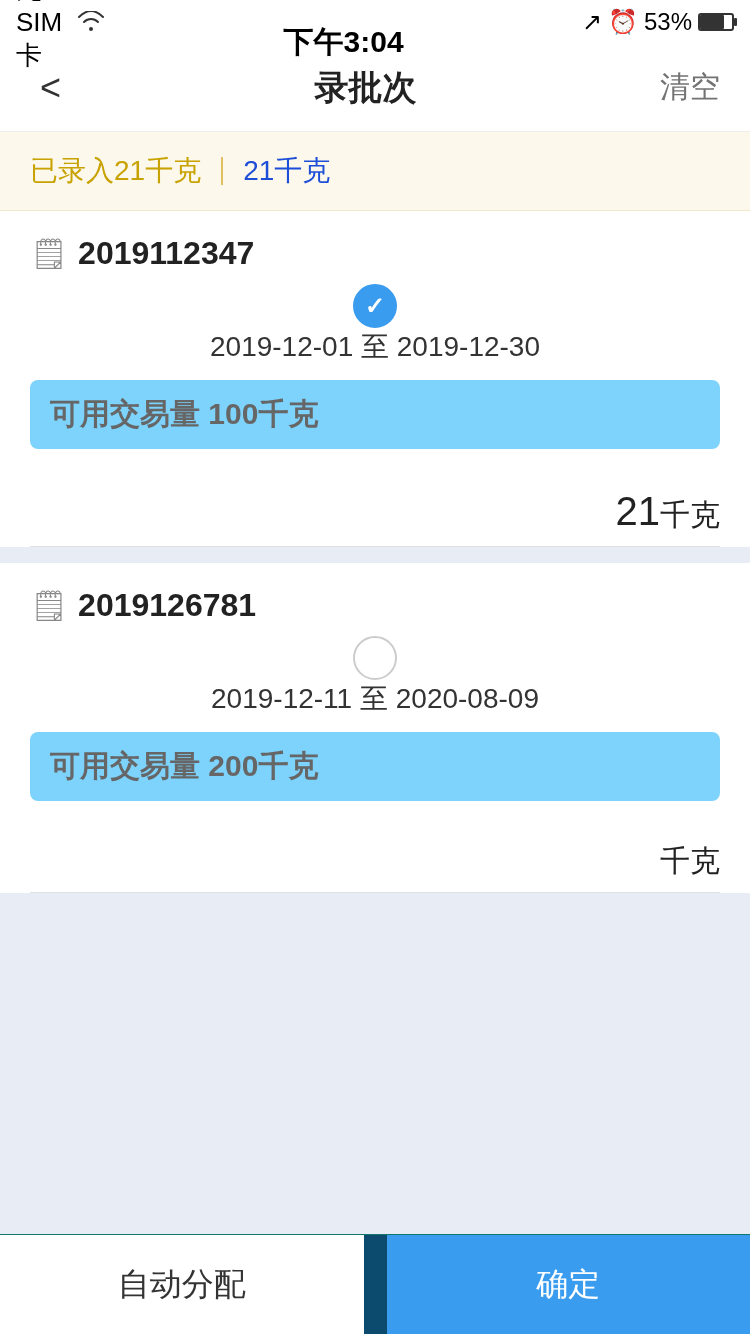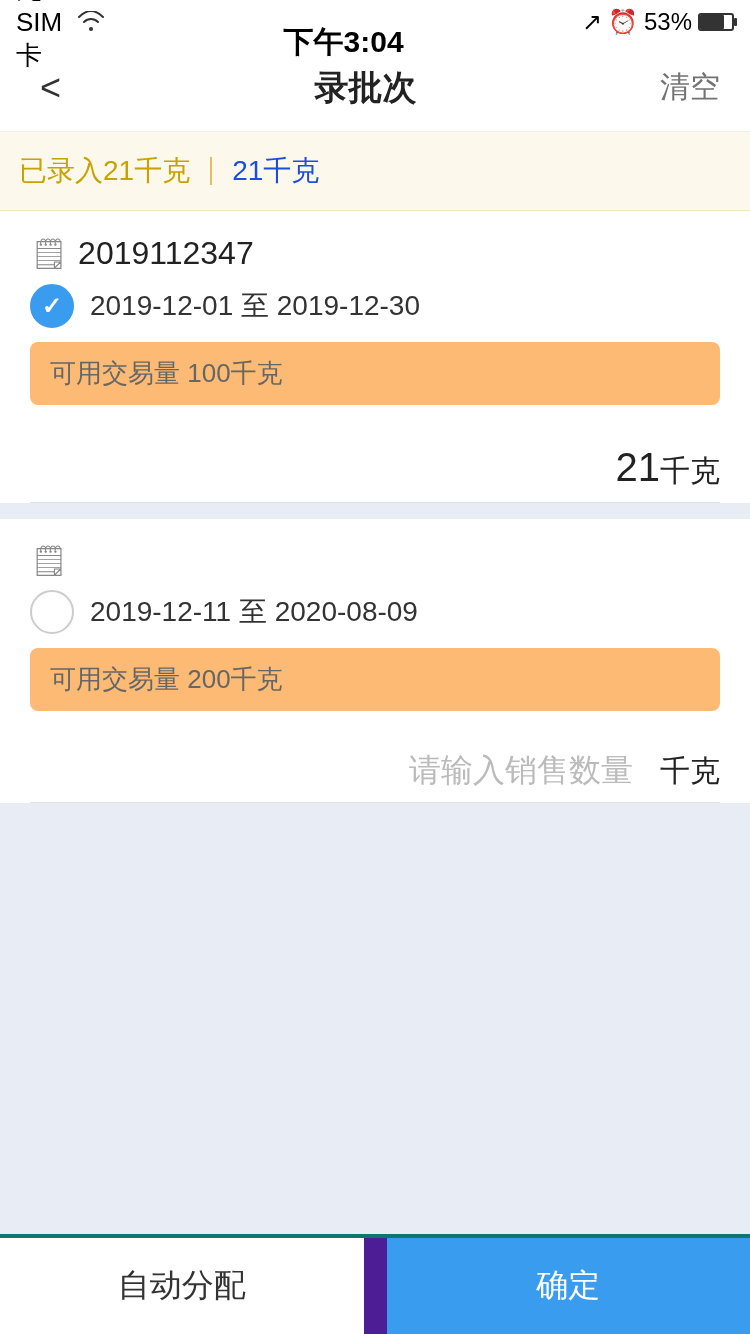"已录入21千克" .info-banner { padding: 20px 19px -> 20px 30px }
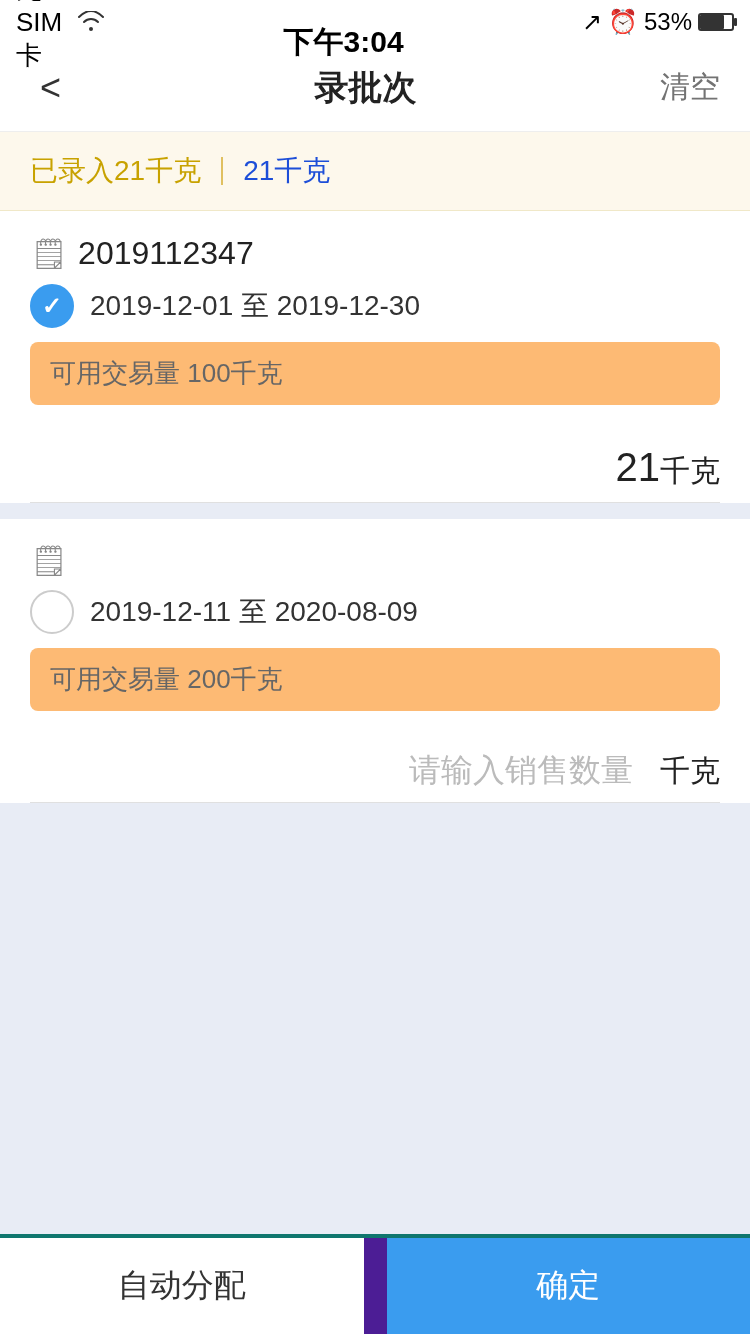"2019112347" .batch-id { font-weight: 400 -> 700 }
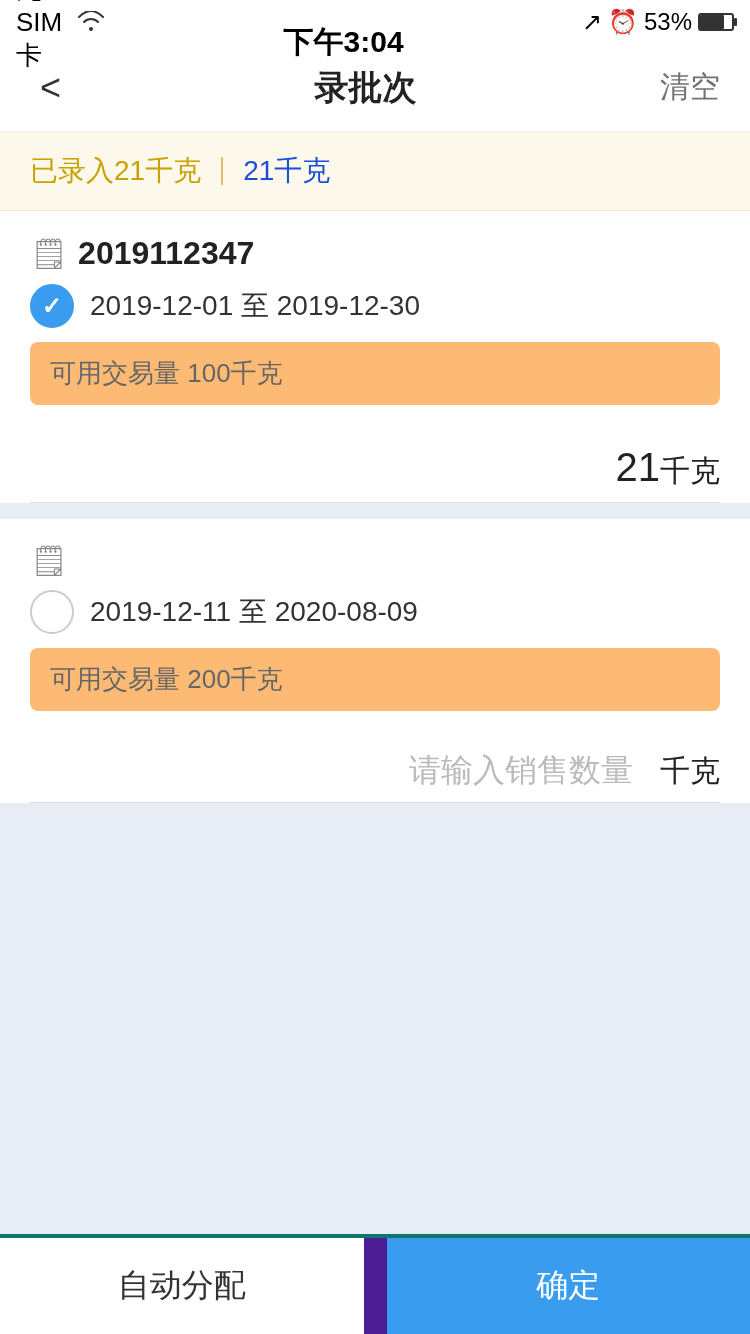"2019-12-01 至 2019-12-30" .date-row { flex-direction: none -> column; gap: 16px -> none }
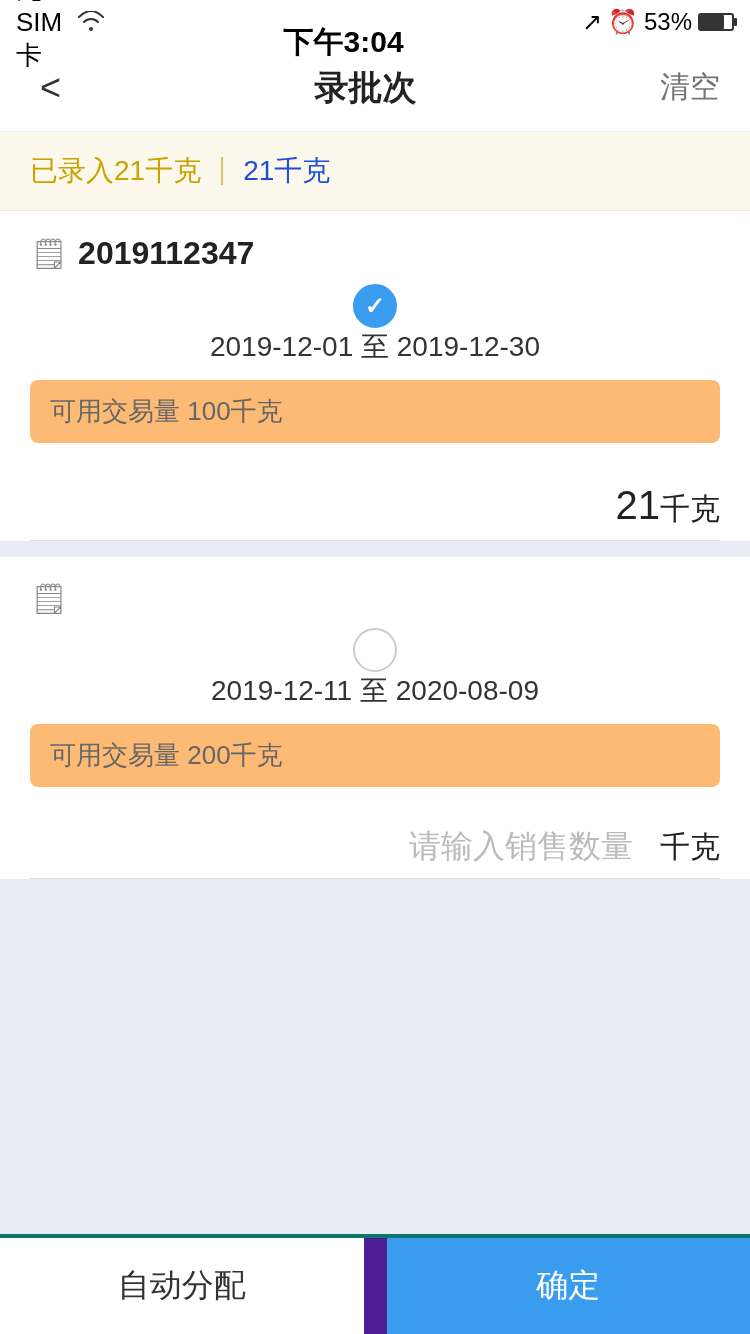"可用交易量 100千克" .avail-box { background: #fdba74 -> #7dd3fc; font-size: 26px -> 30px; font-weight: none -> bold }
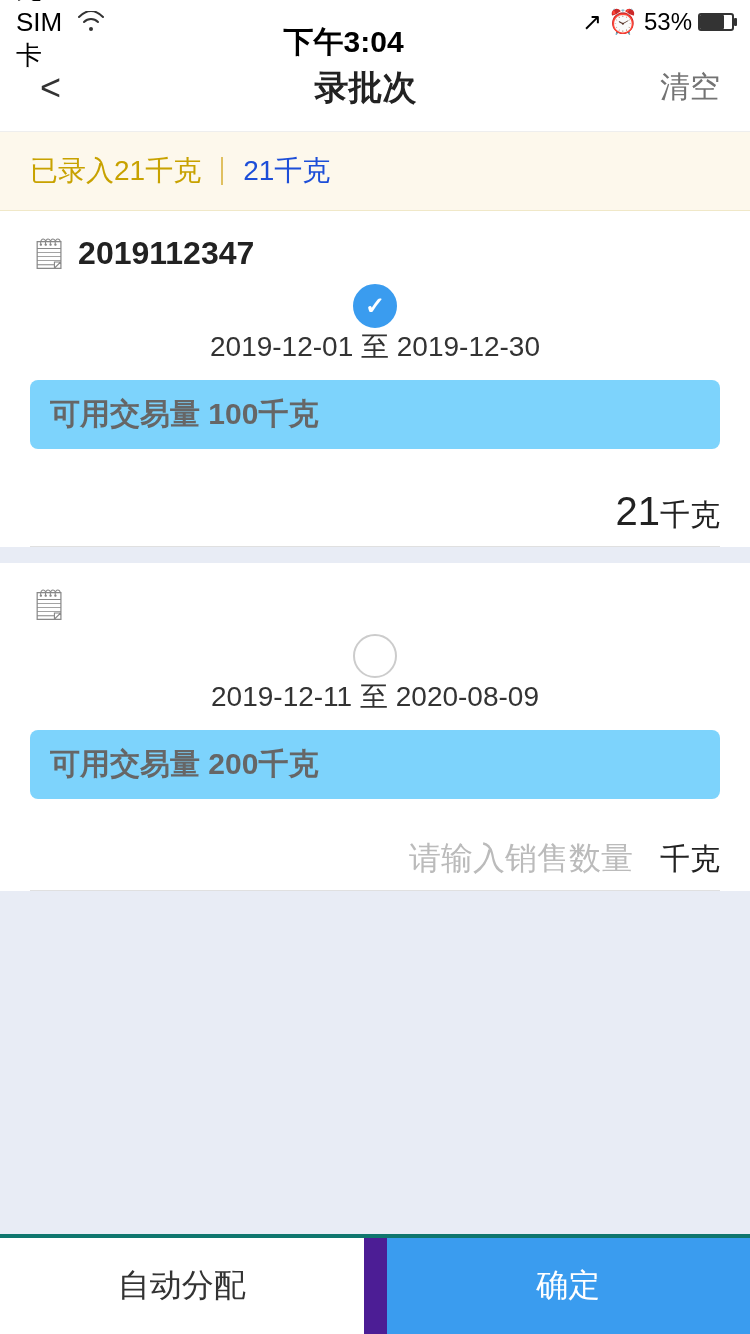"2019126781" span.batch-id { html: none -> <span>2019126781</span> }
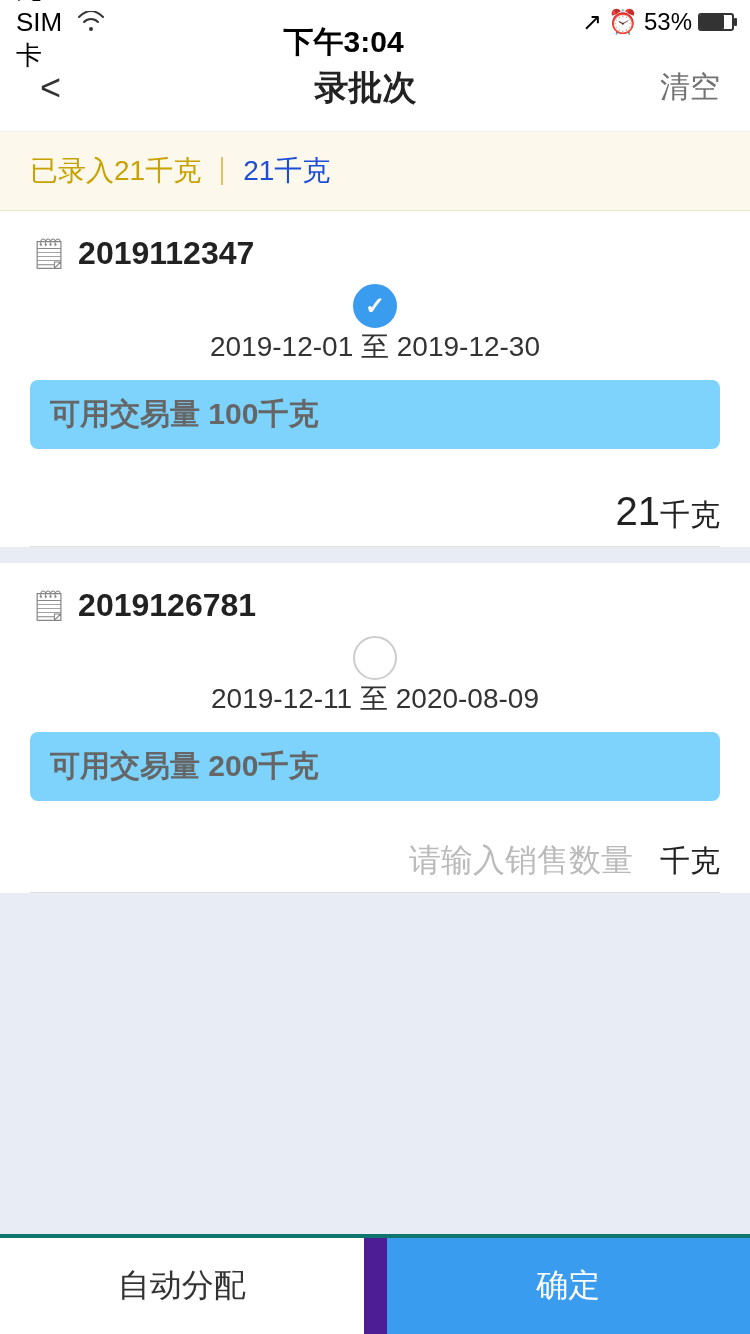"请输入销售数量" input.input-field { html: <input> -> none }
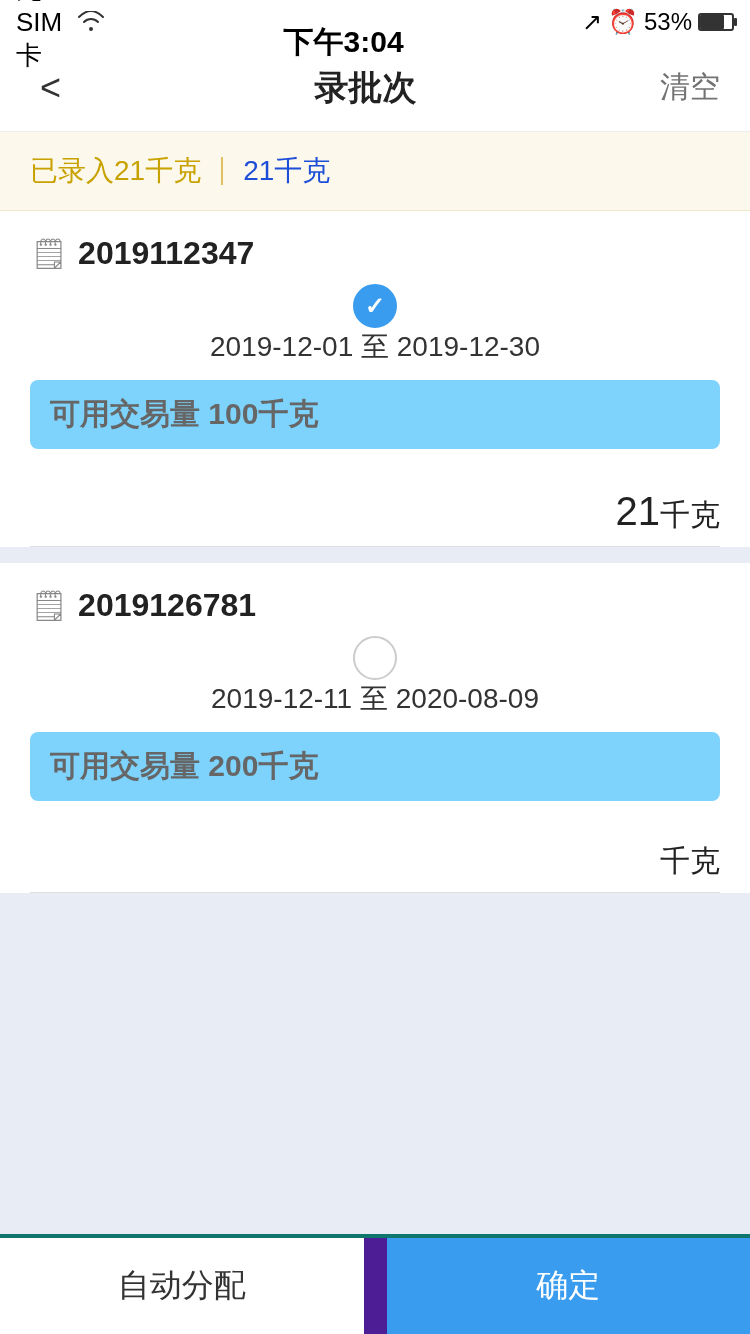"自动分配" .bottom-bar { background: #4c1d95 -> #0c4a6e; border-top: 4px solid #0f766e -> 1px solid #0f766e }
